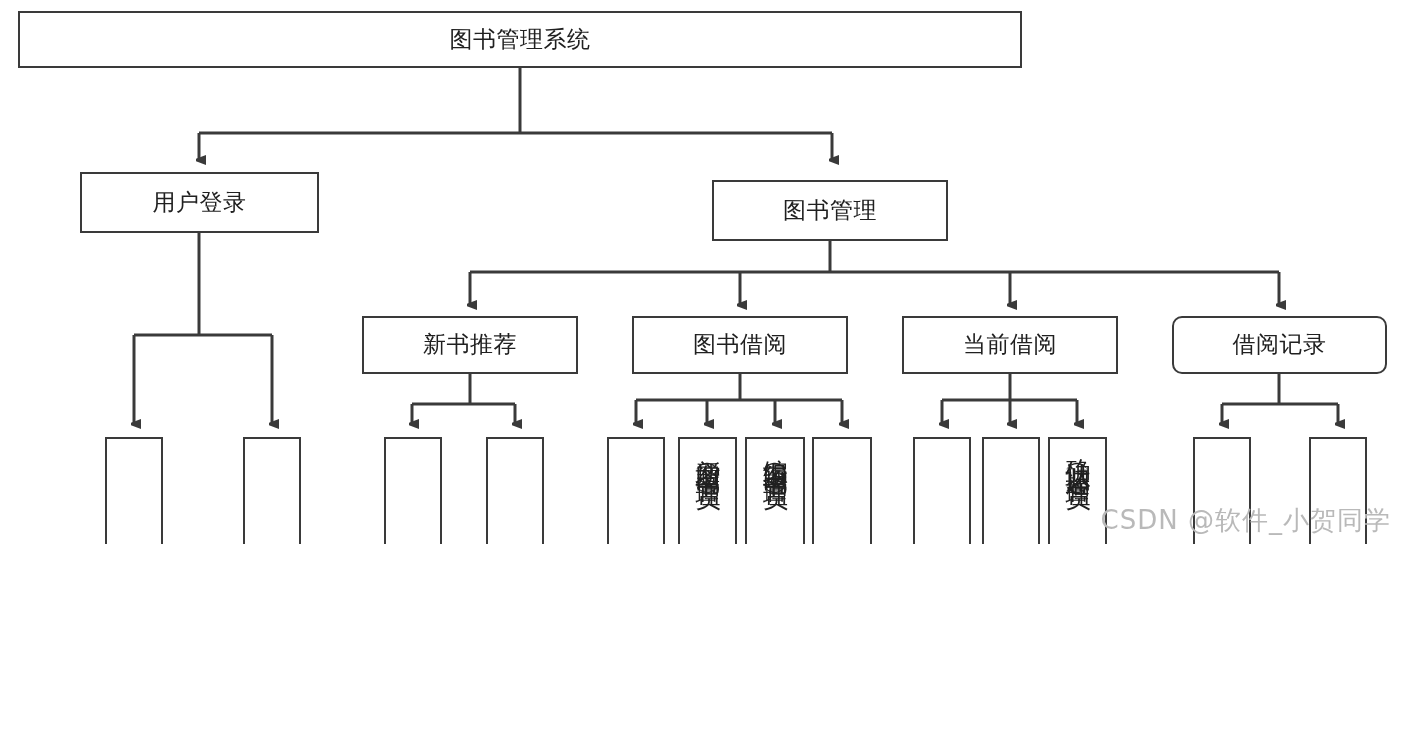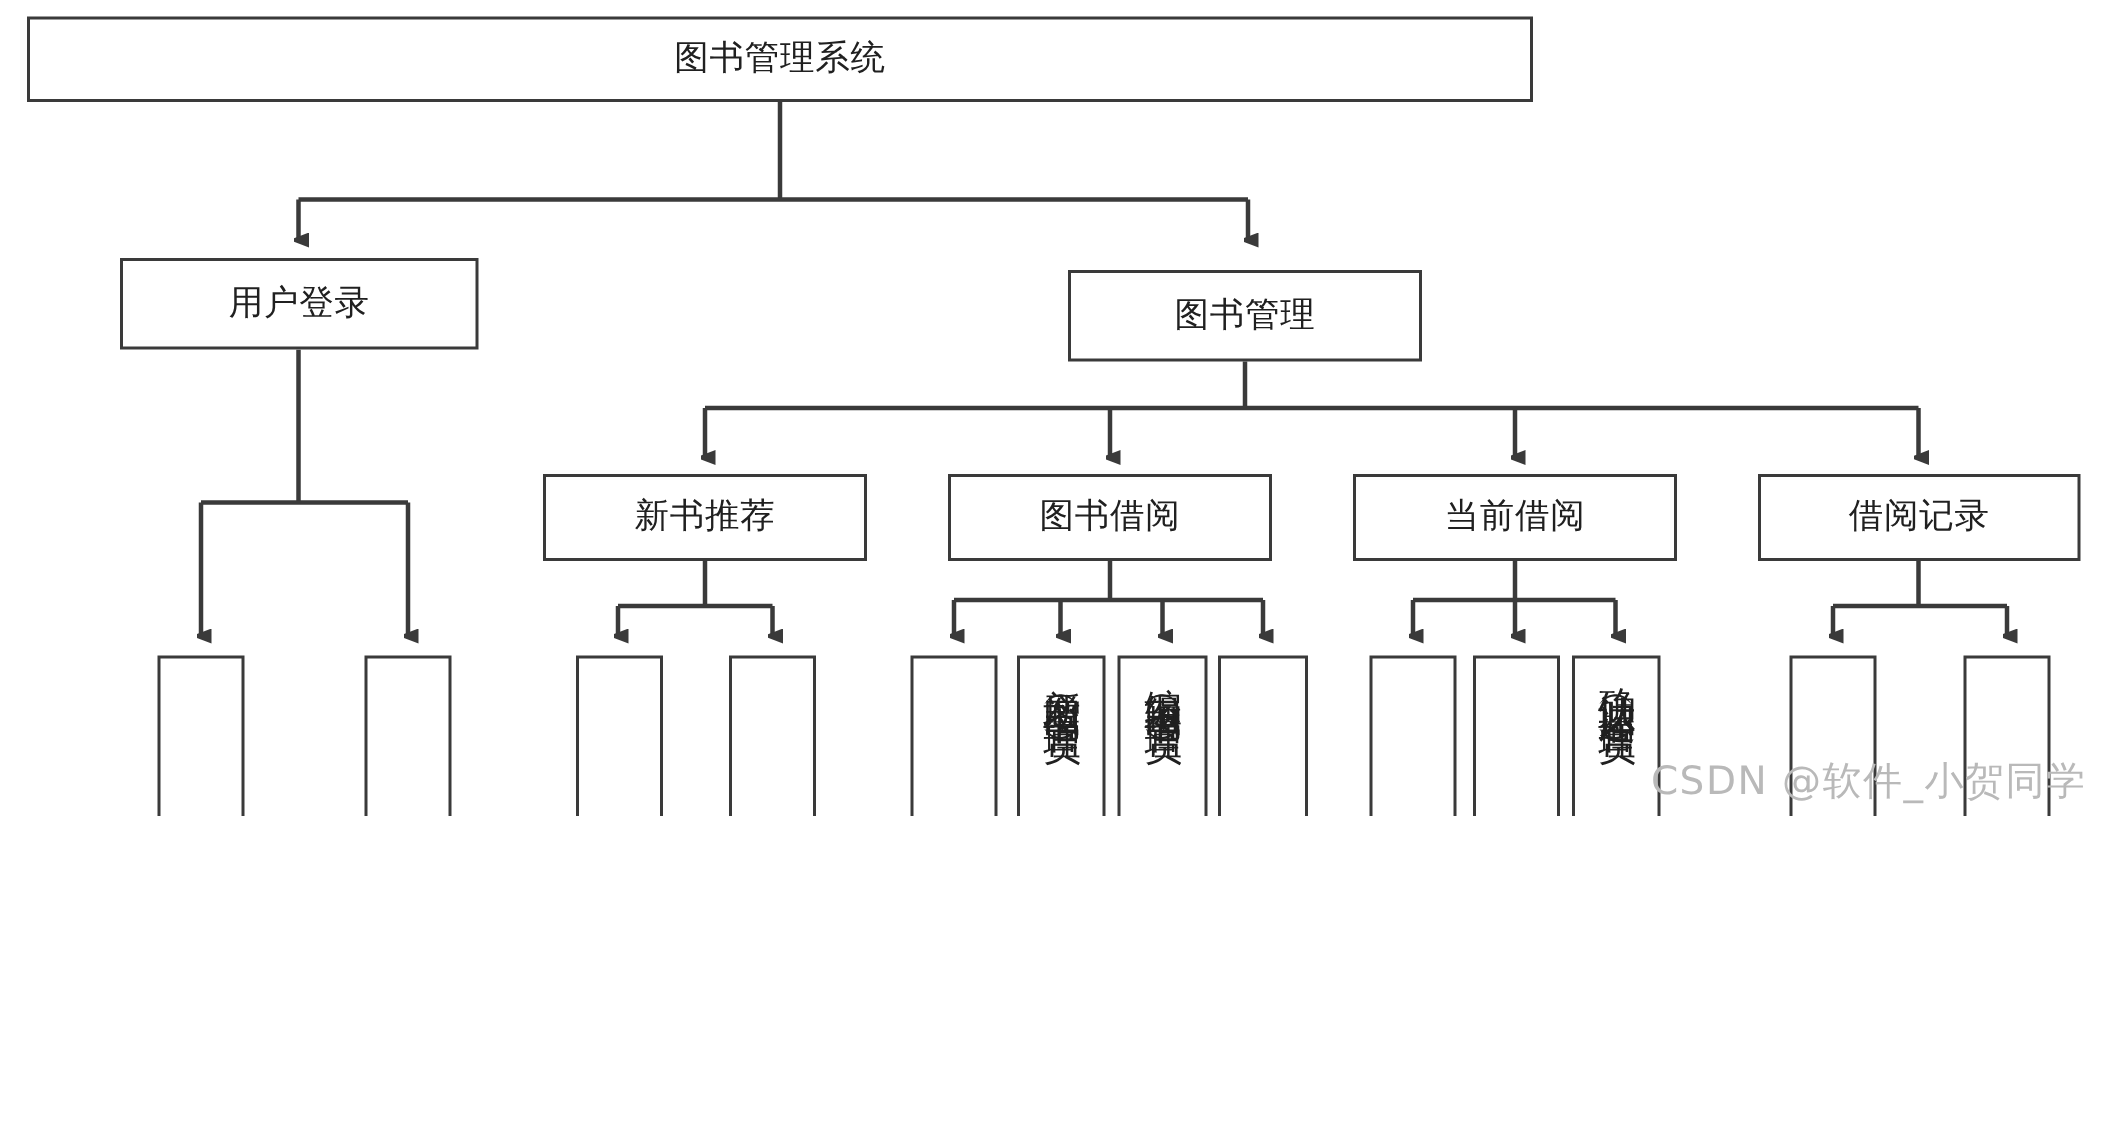"借阅记录" div.node { border-radius: none -> 10px }
